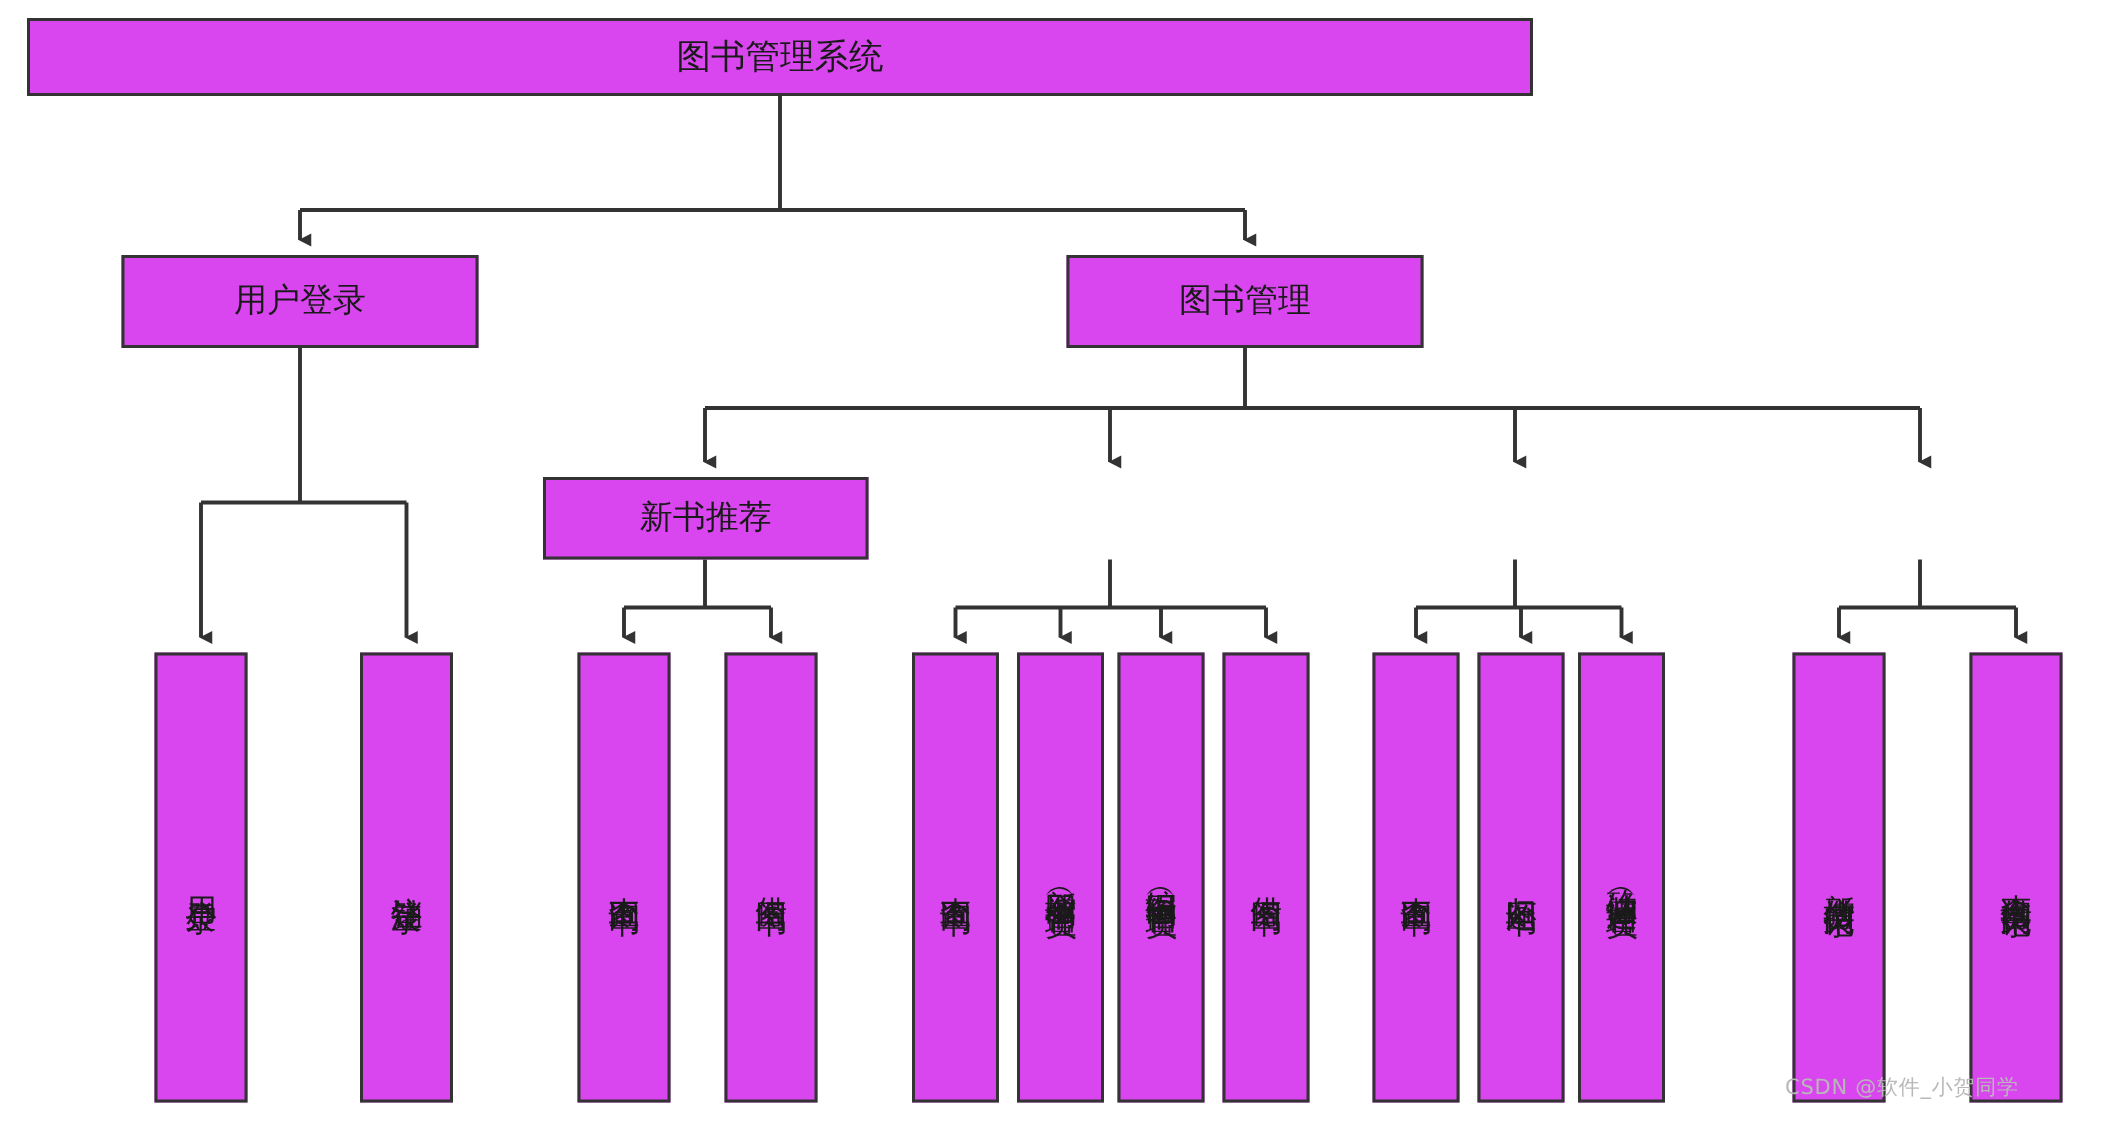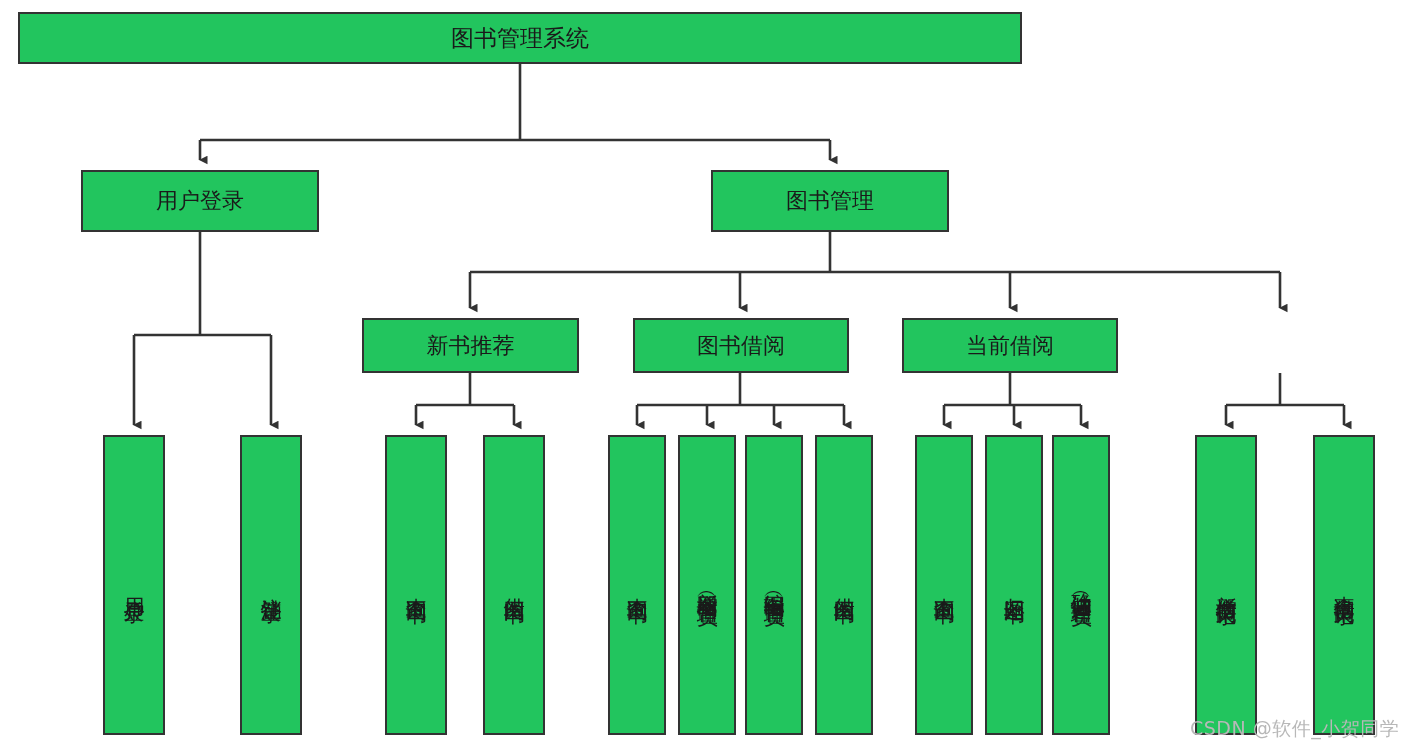"图书管理系统" .node { background: #22c55e -> #d946ef }
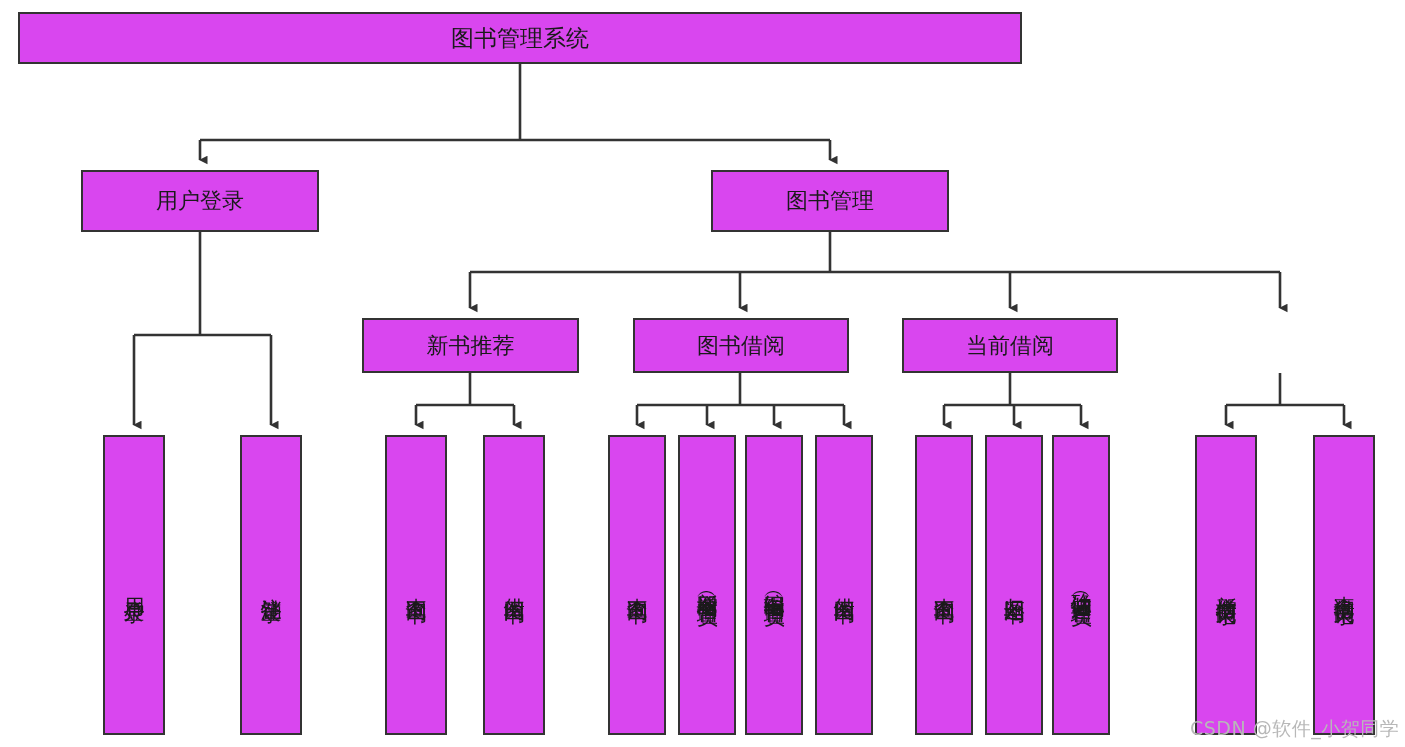"图书借阅" div.node { html: <div>图书借阅</div> -> none }
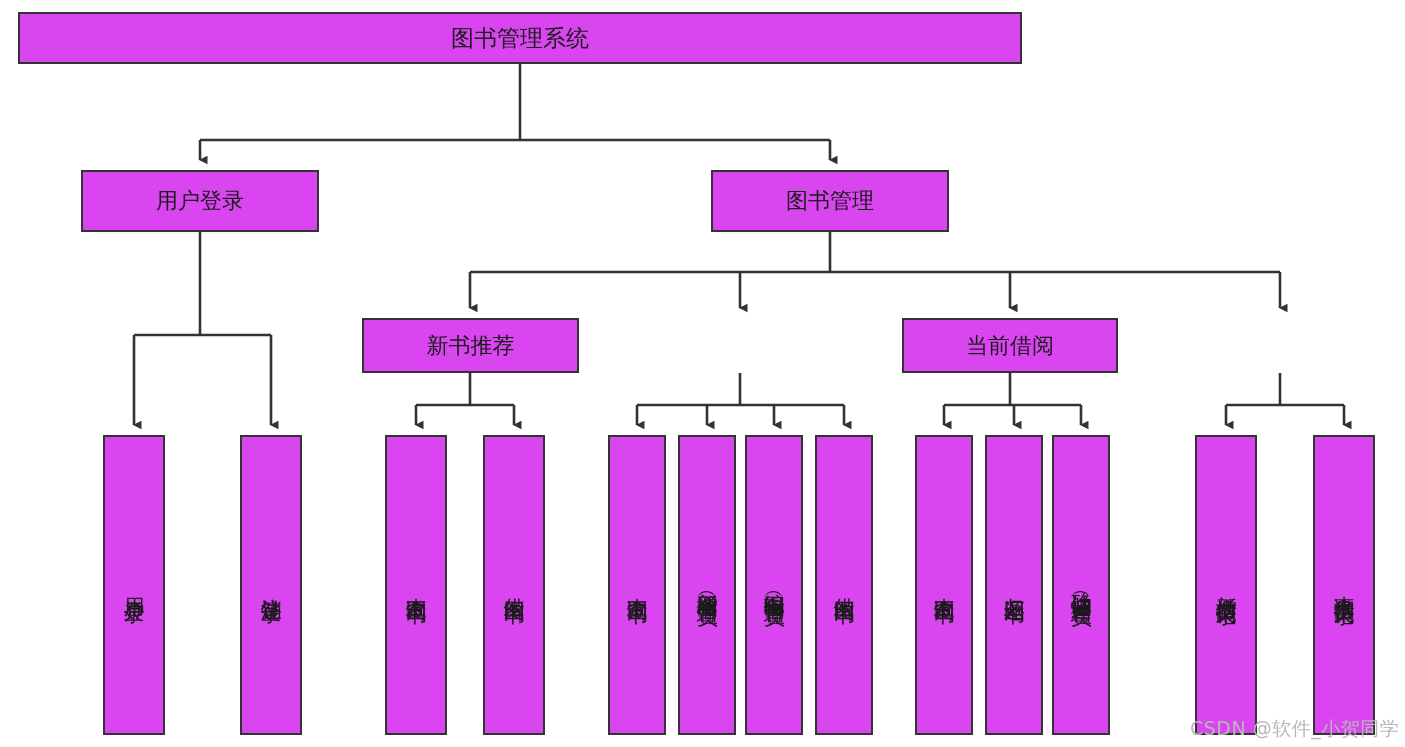"当前借阅" div.node { html: <div>当前借阅</div> -> none }
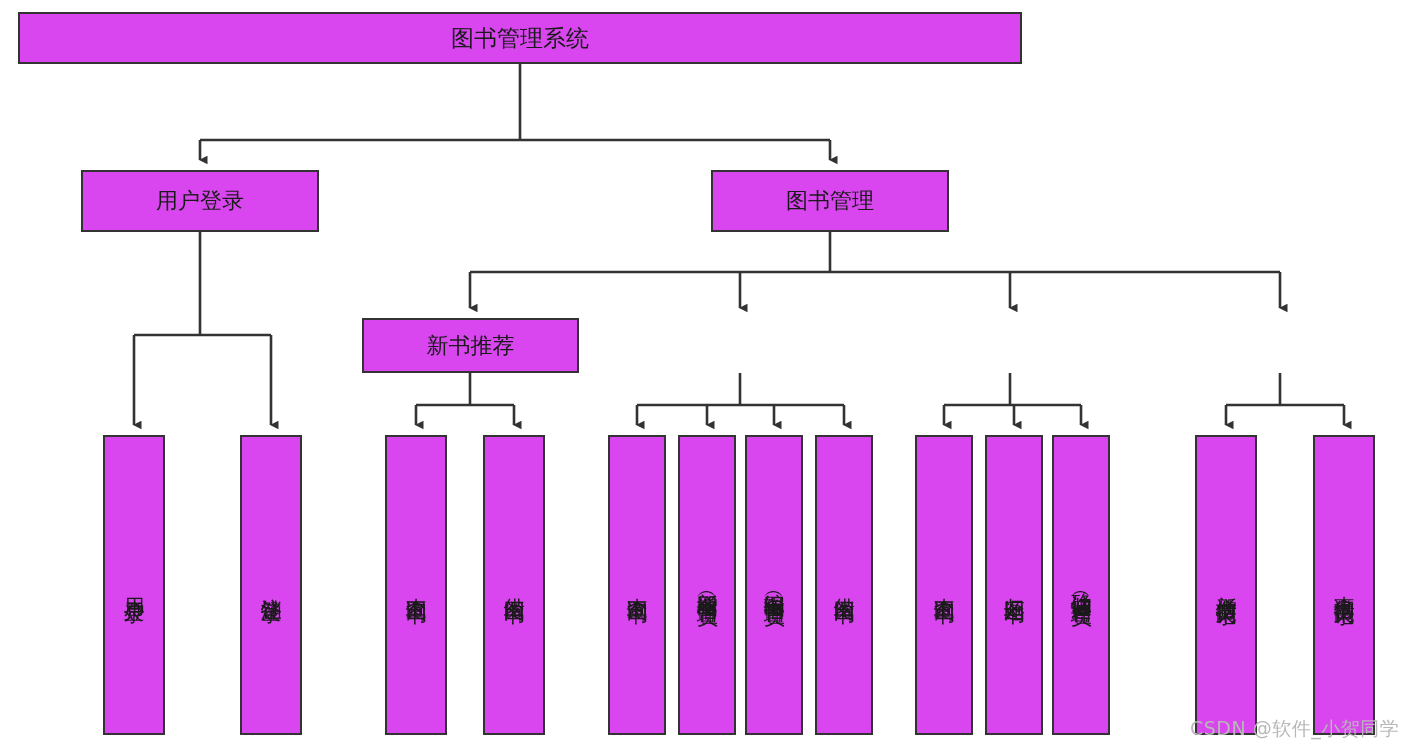"CSDN @软件_小贺同学" .watermark { font-size: 19px -> 14px }
